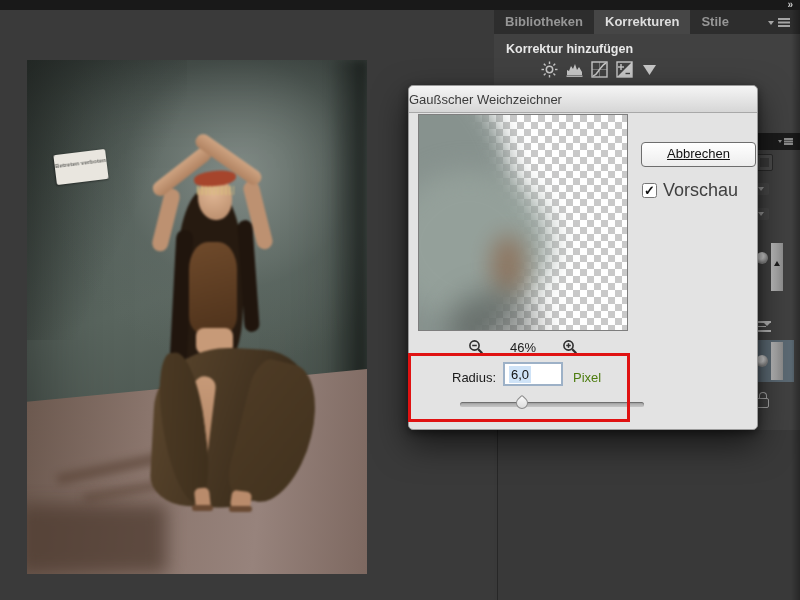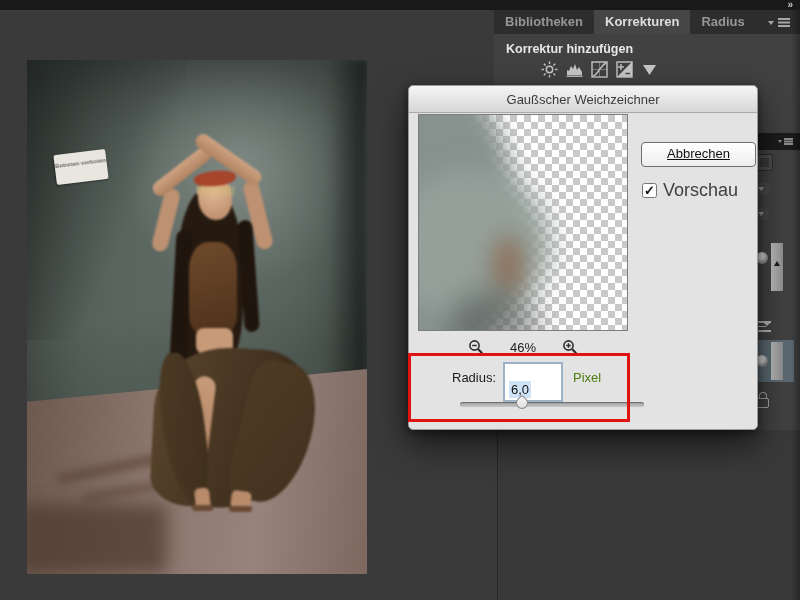"Radius" div.tab { text: Radius -> Stile }
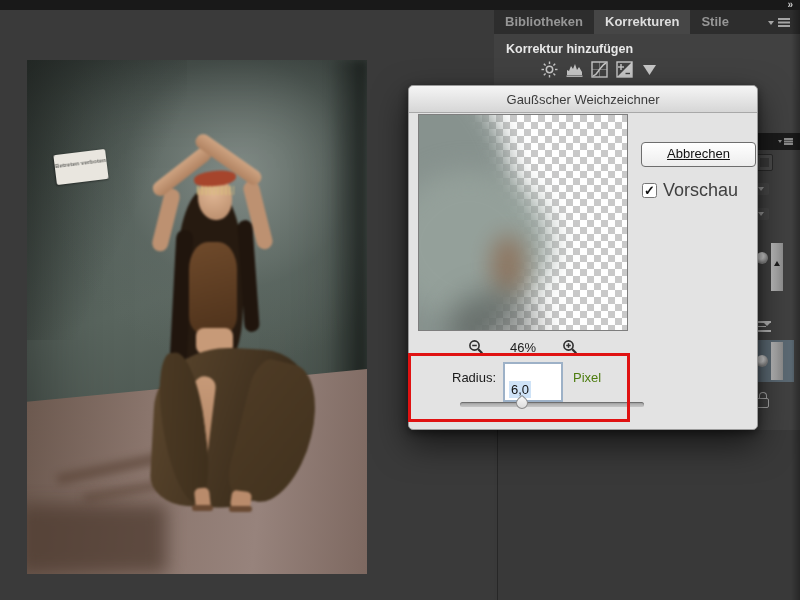"Gaußscher Weichzeichner" #titlebar { text-align: center -> none }
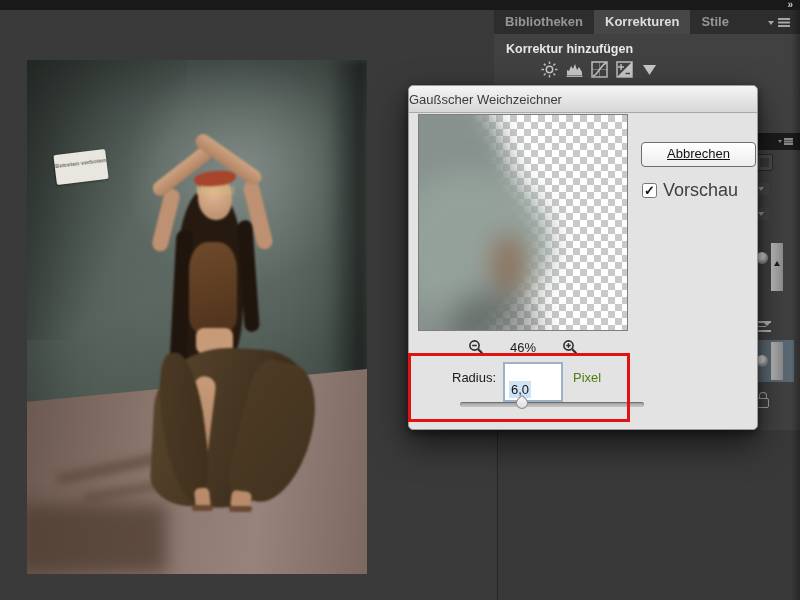"6,0" #radiusfield { padding: 18px 4px -> 3px 4px }
